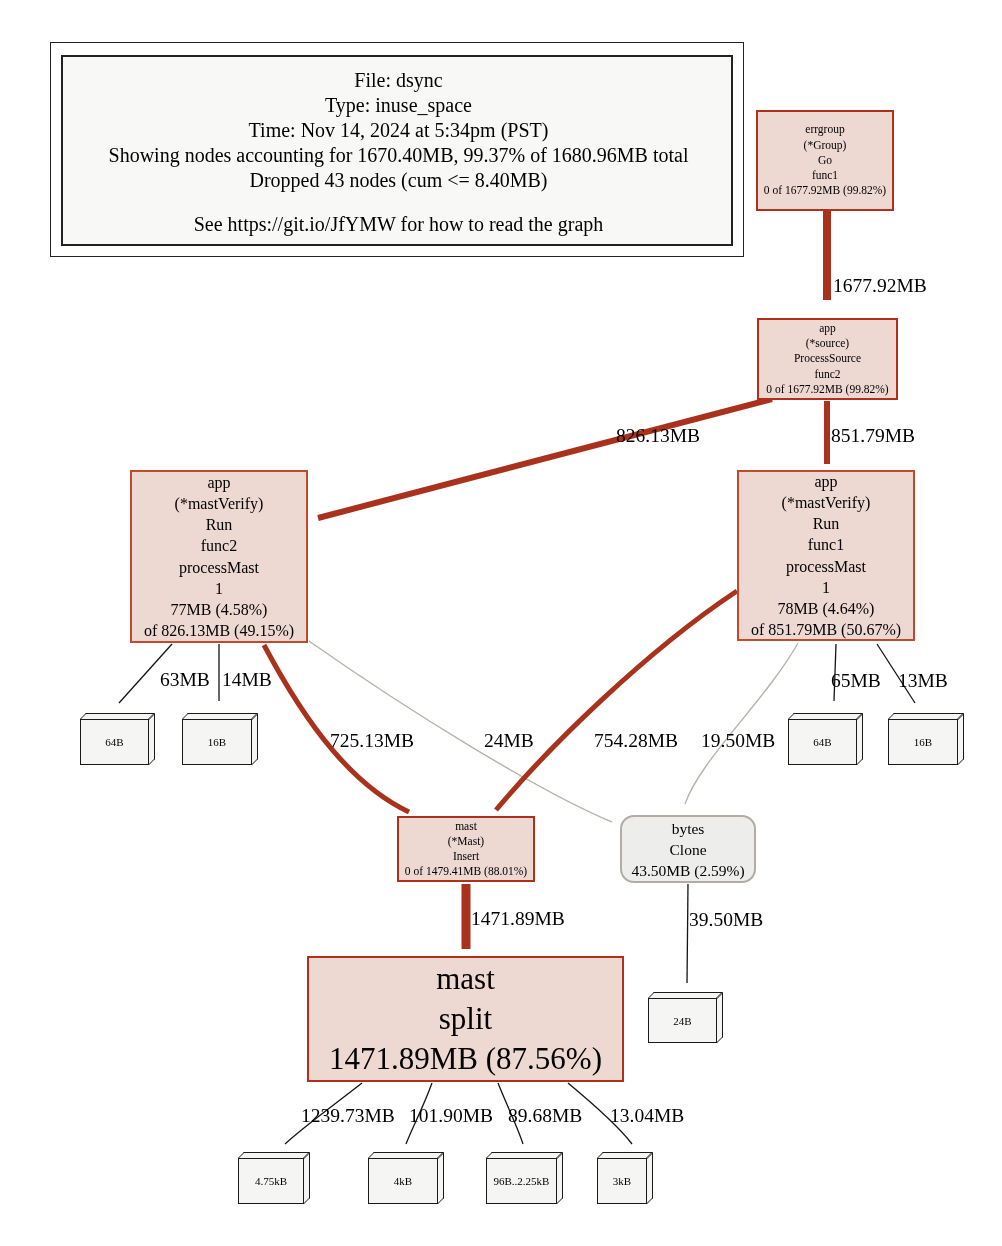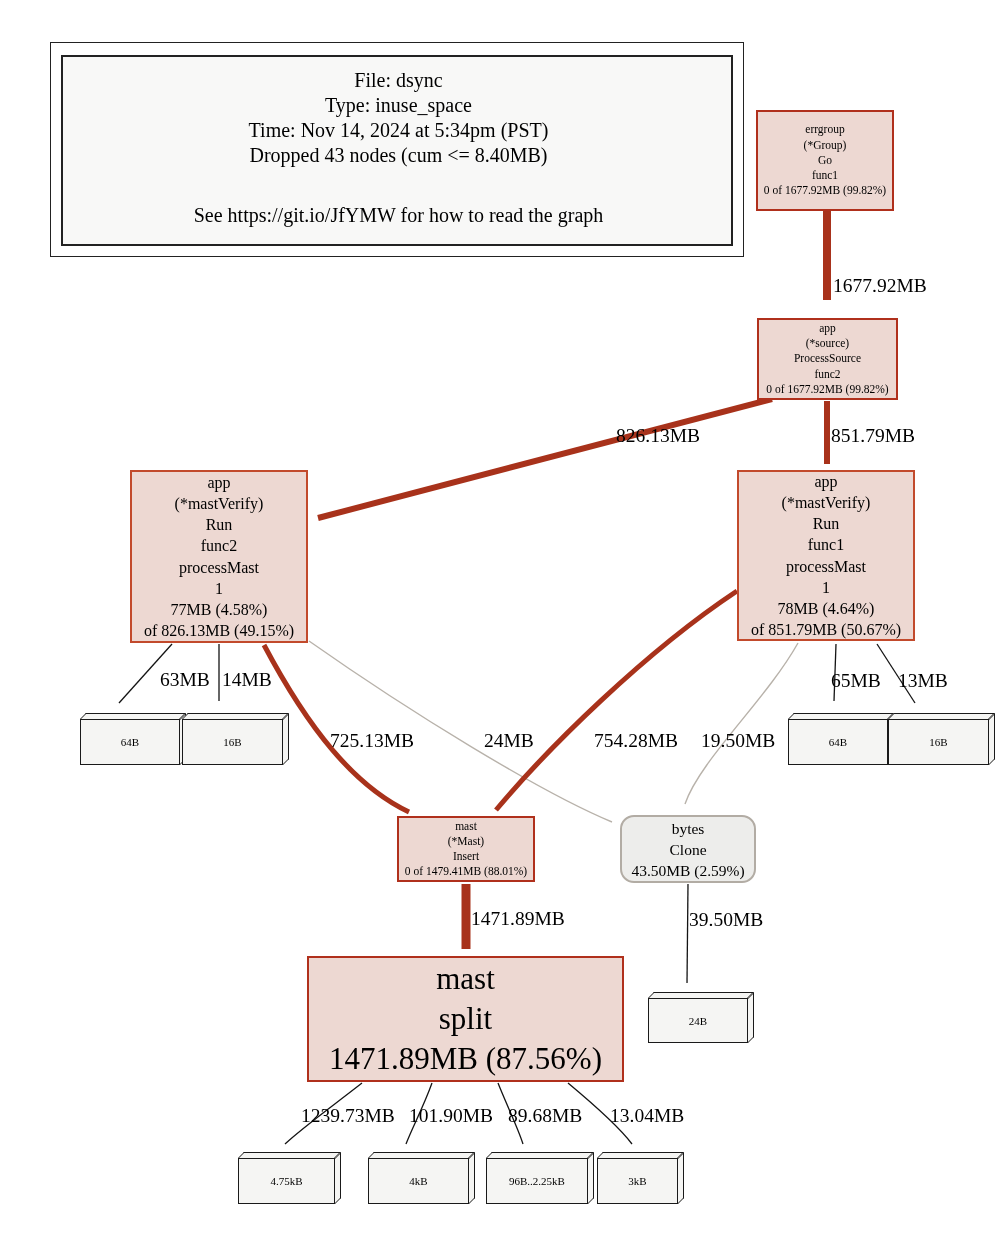"Showing nodes accounting for 1670.40MB," div { html: none -> <div>Showing nodes accounting for 1670.40MB, 99.37% of 1680.96MB total</div> }
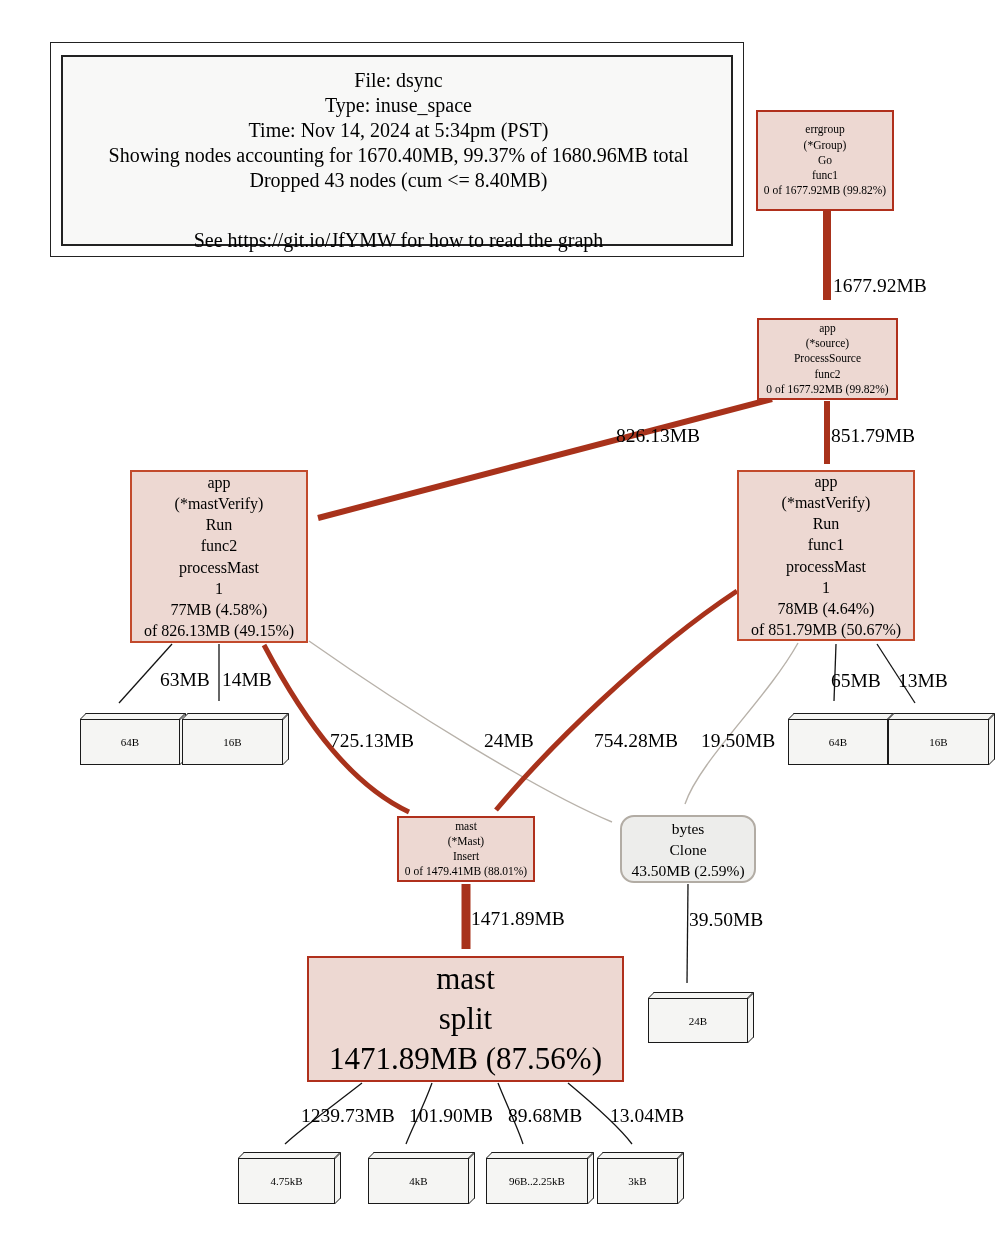"See https://git.io/JfYMW for how to" .legend-inner .gap { margin-top: 35px -> 19px }
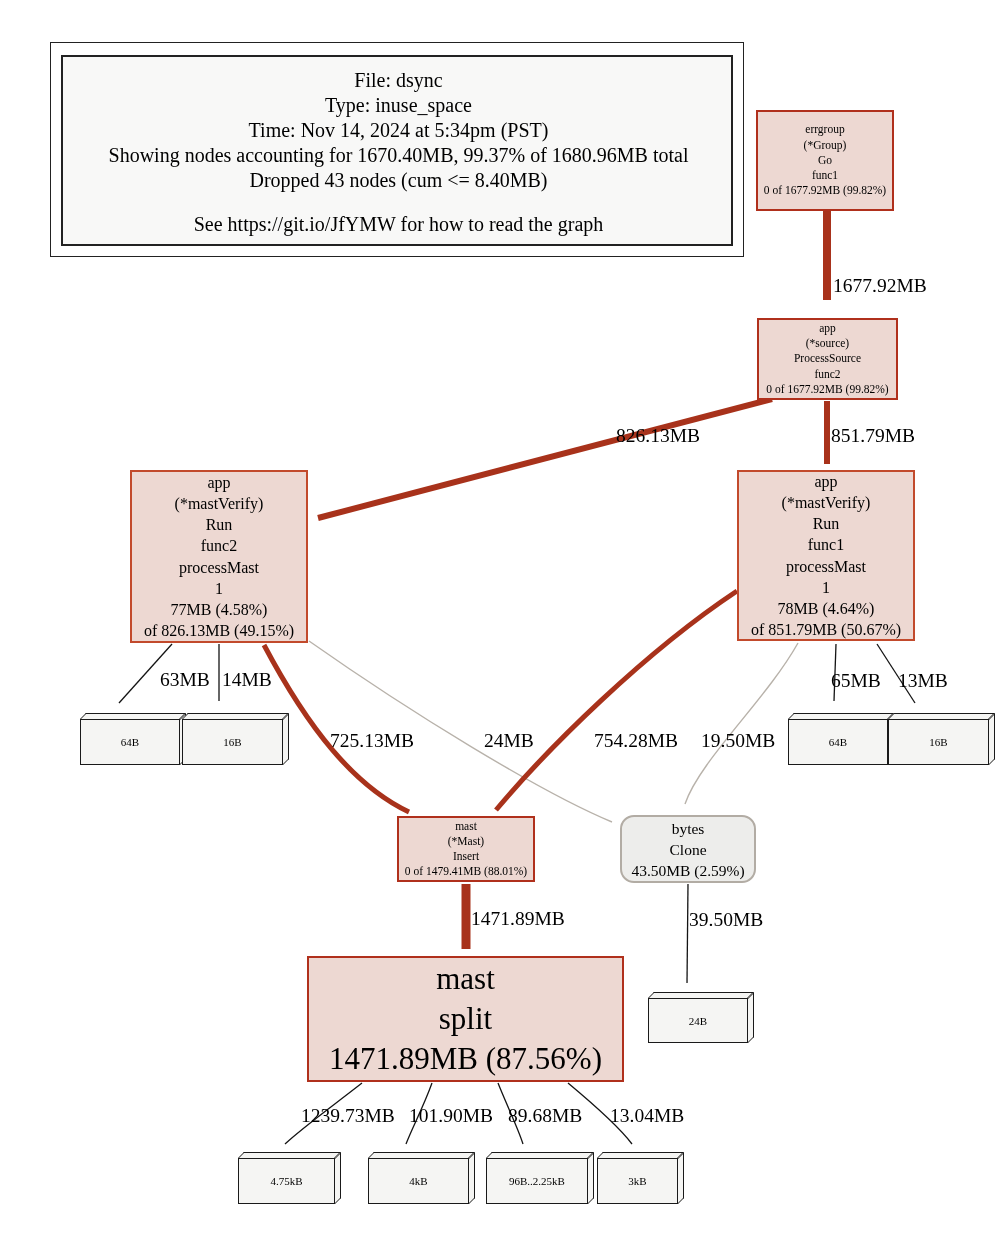"64B" .b3d { padding-left: 31px -> none }
